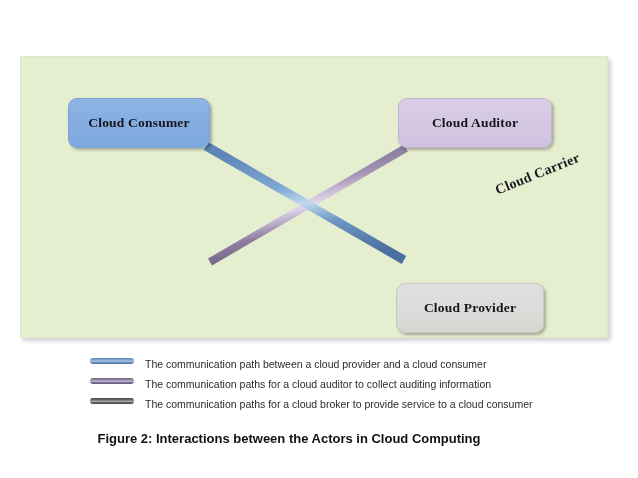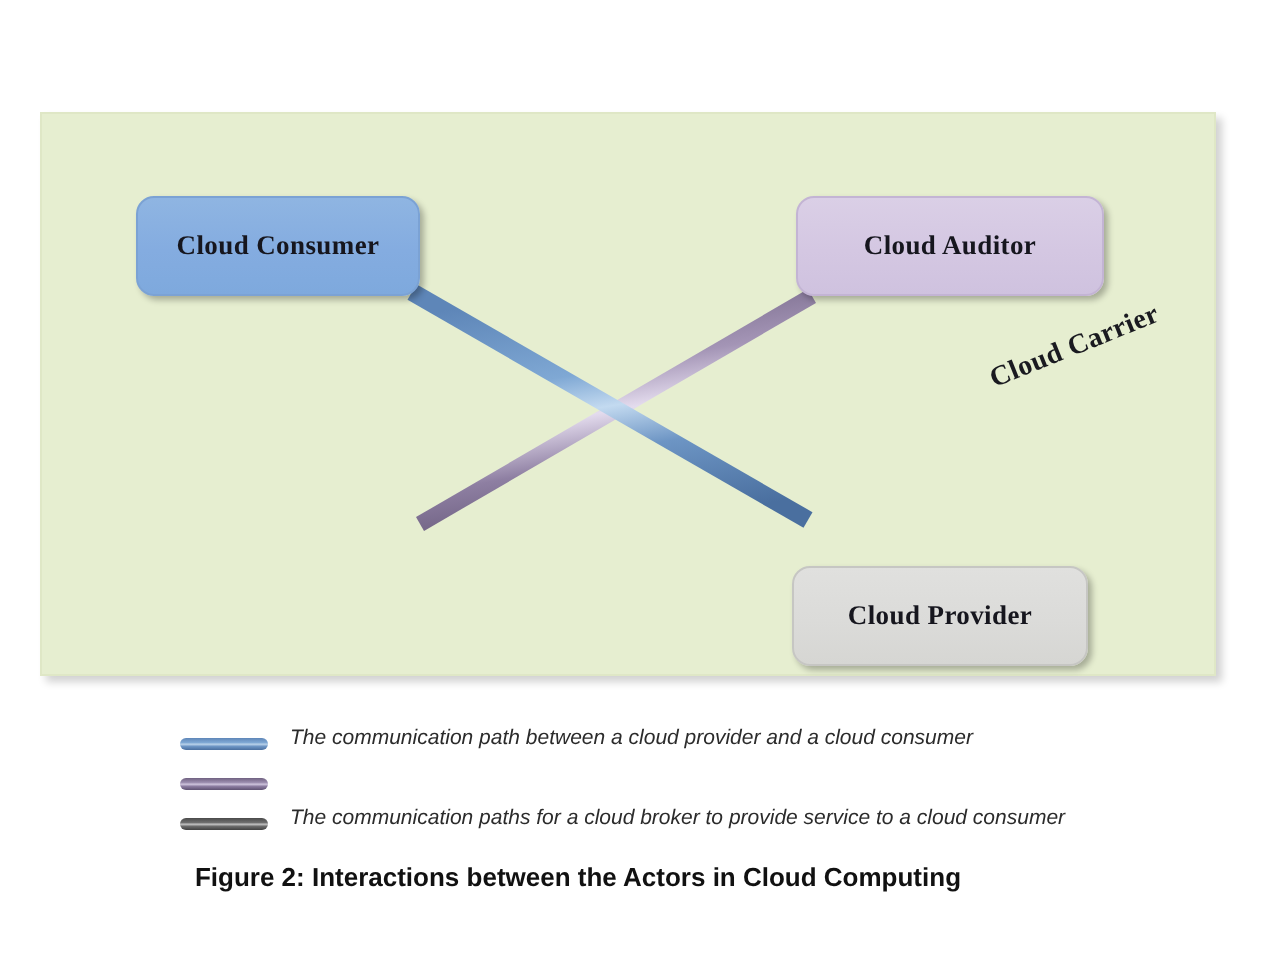"The communication path between a" .legend-row { align-items: flex-end -> flex-start; font-style: italic -> none }
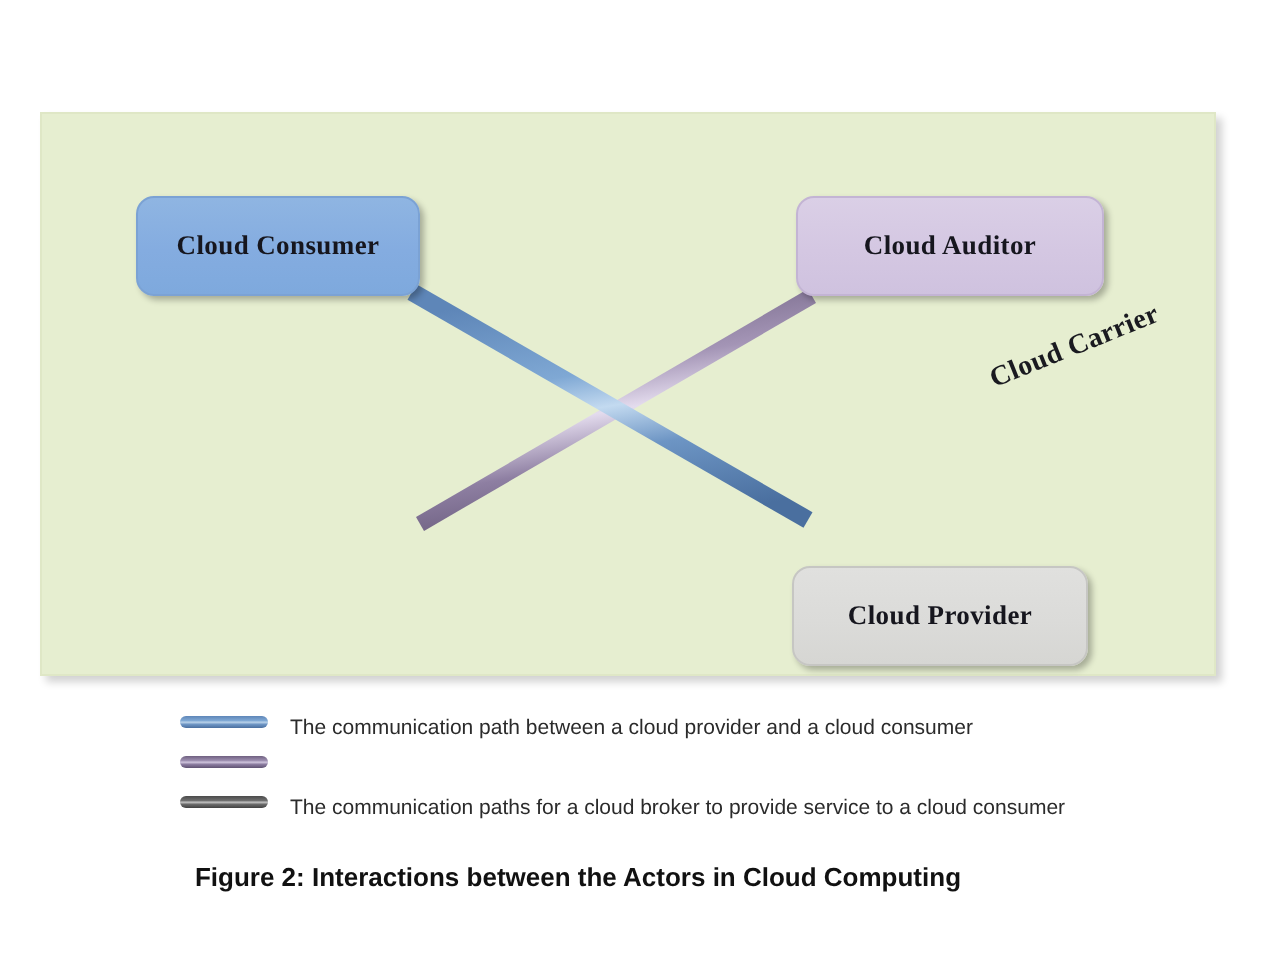"The communication paths for a cloud auditor" div.legend-text { html: none -> <div>The communication paths for a cloud auditor to collect auditing information</div> }
